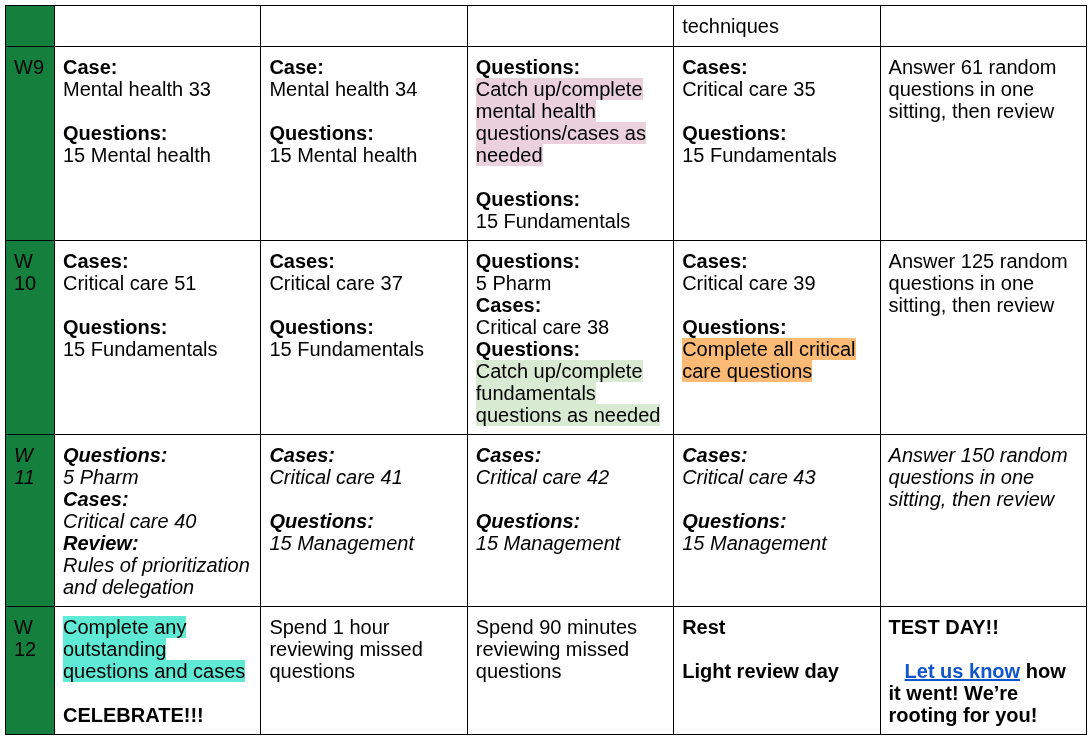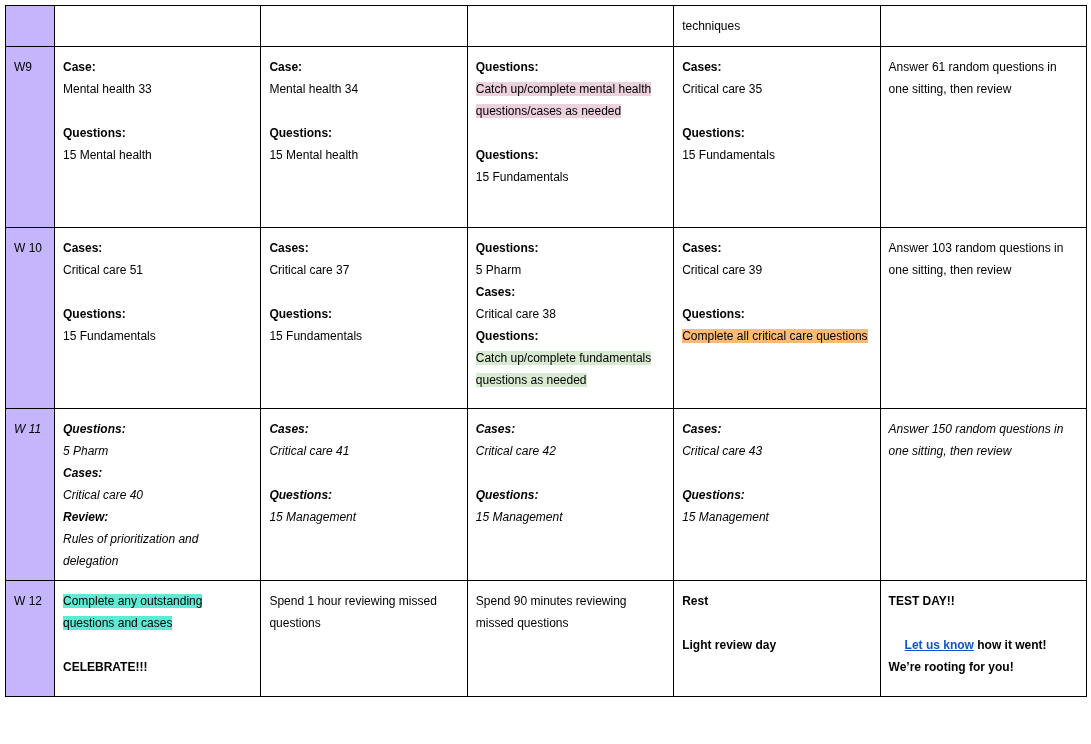"techniques" table.plan td { font-size: 12px -> 20px }
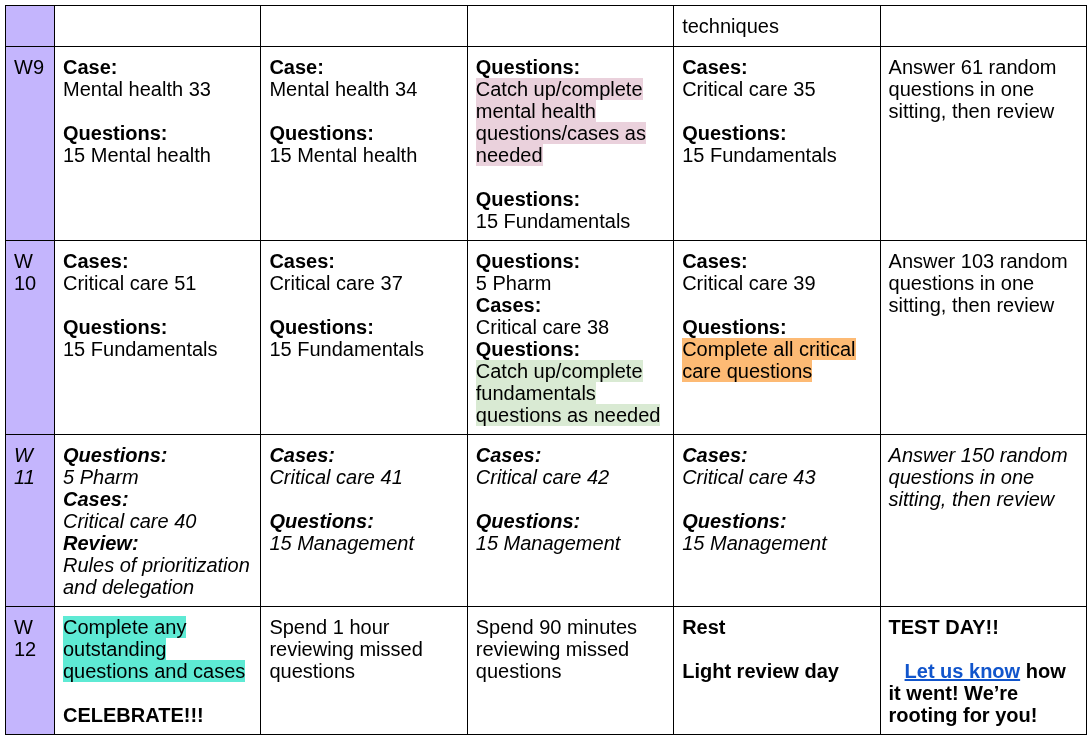"W9" td.wk { background: #c4b5fd -> #15803d }
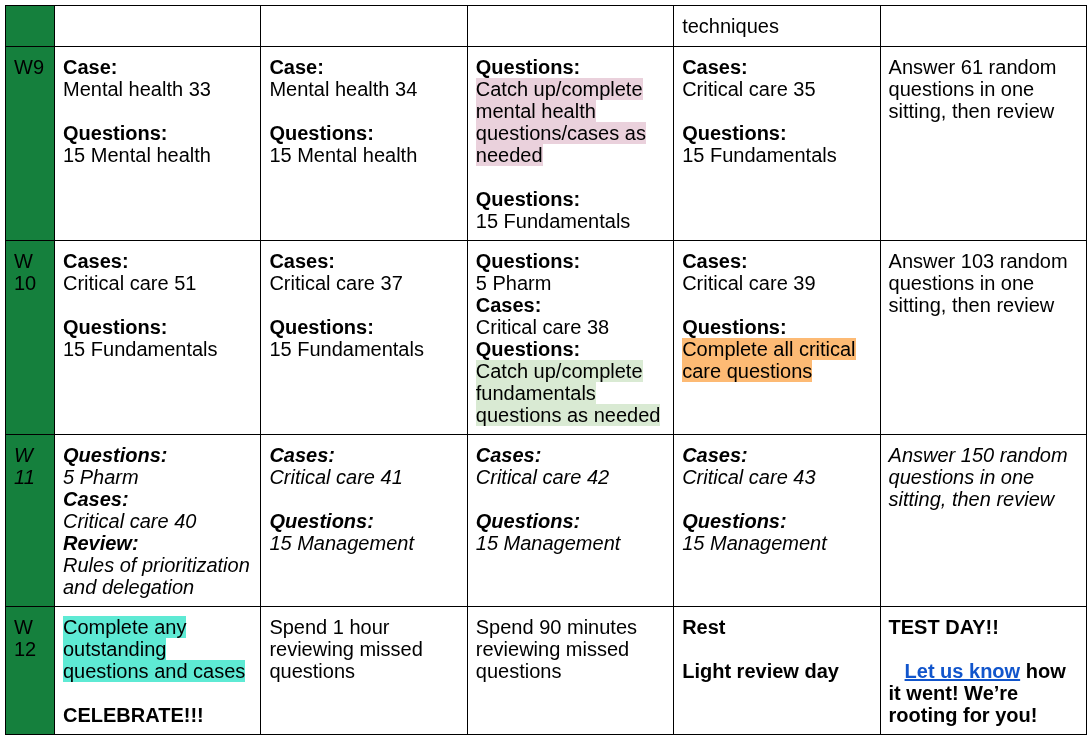"Answer 103 random questions in" div { text: 103 -> 125 }
